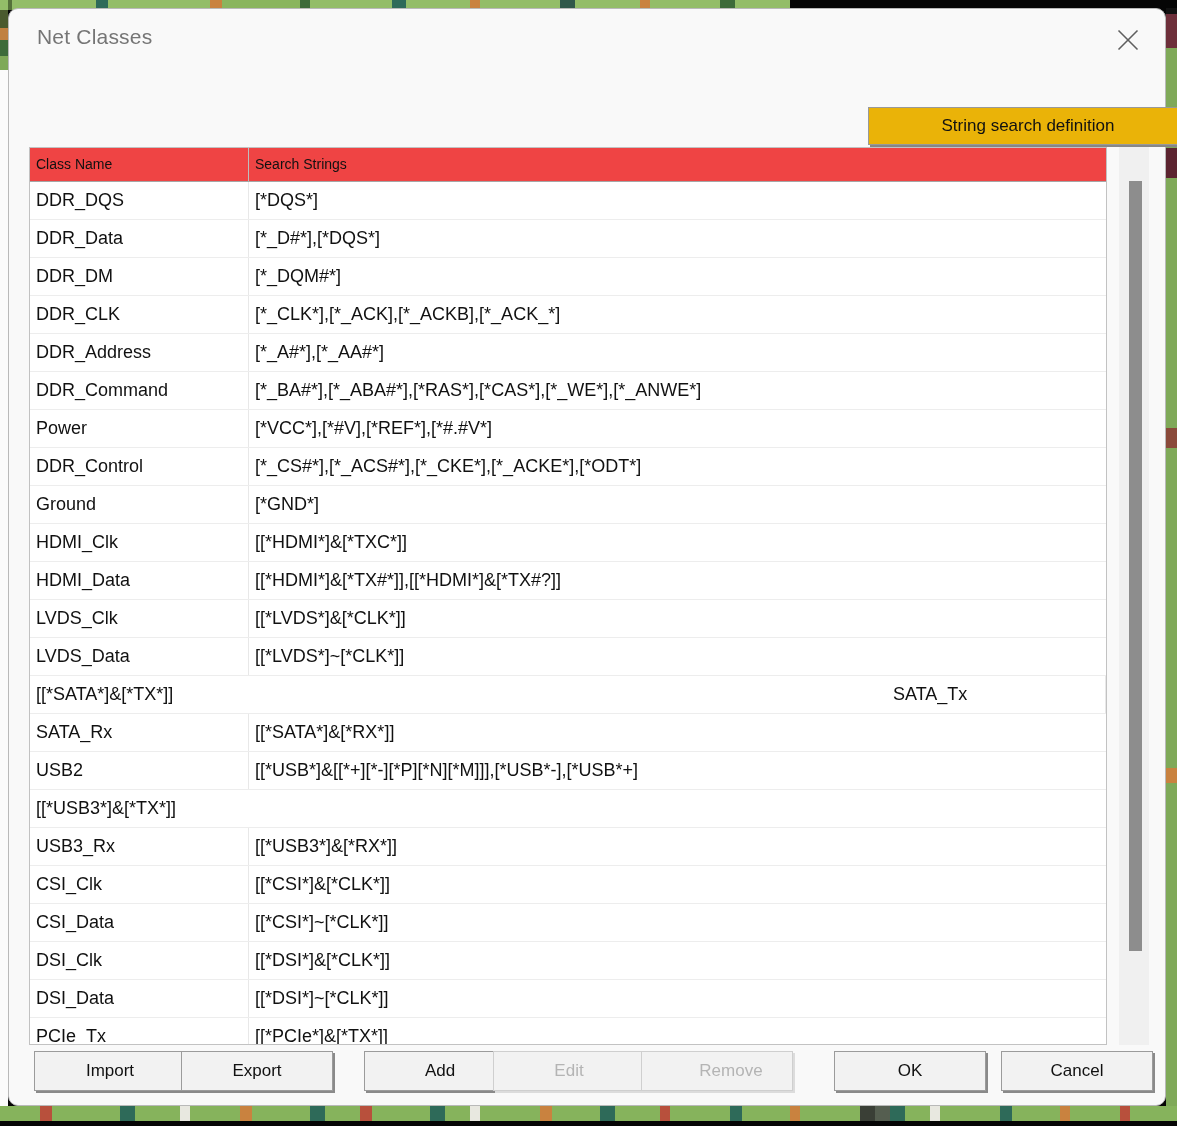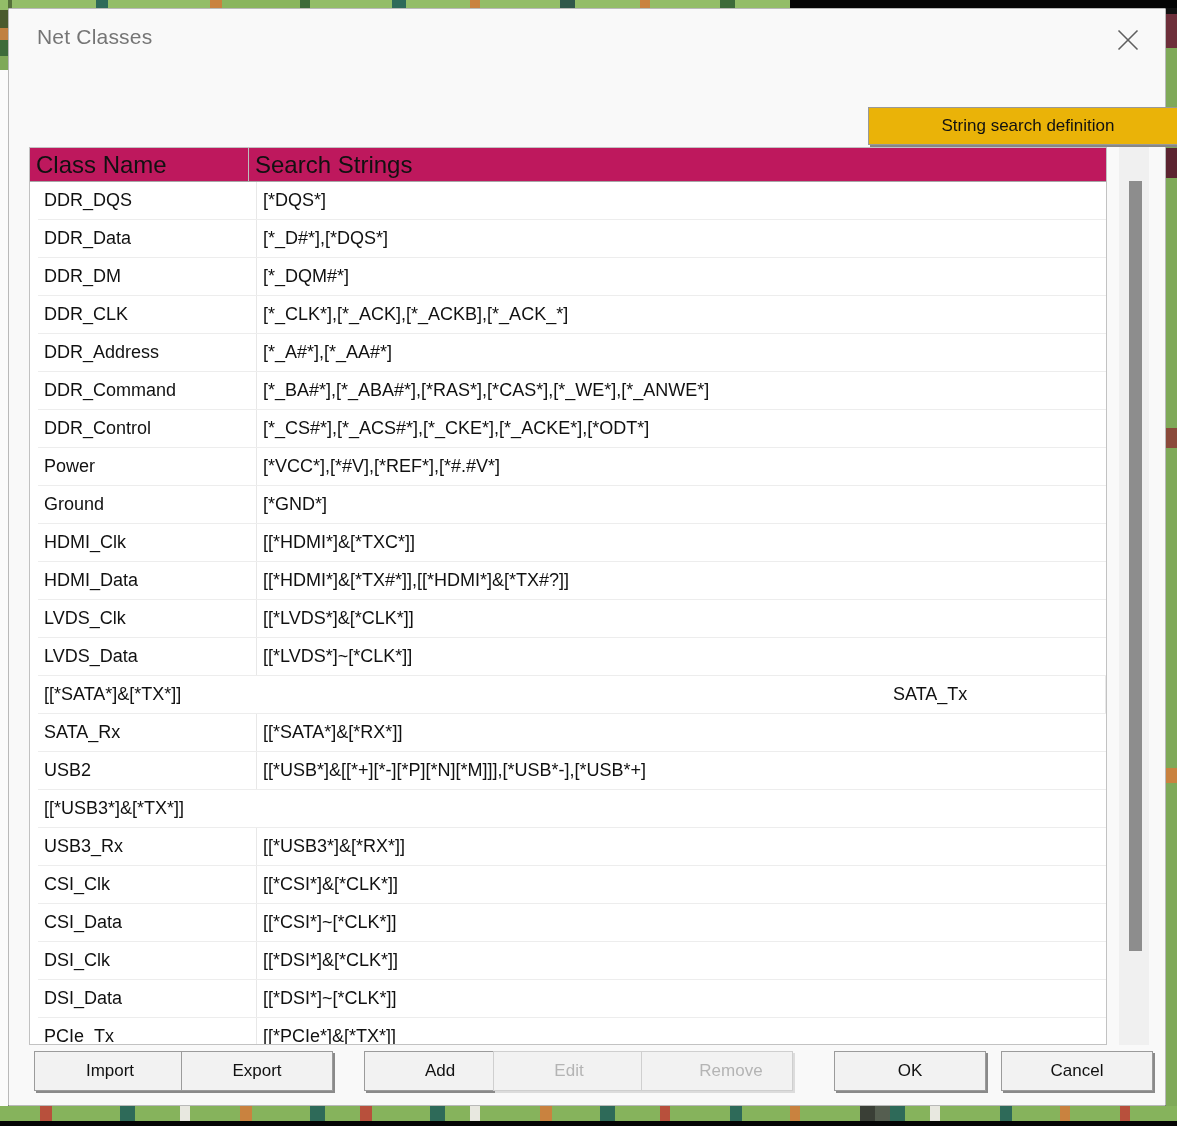"Net Classes" .dialog { border-radius: 1px -> 10px }
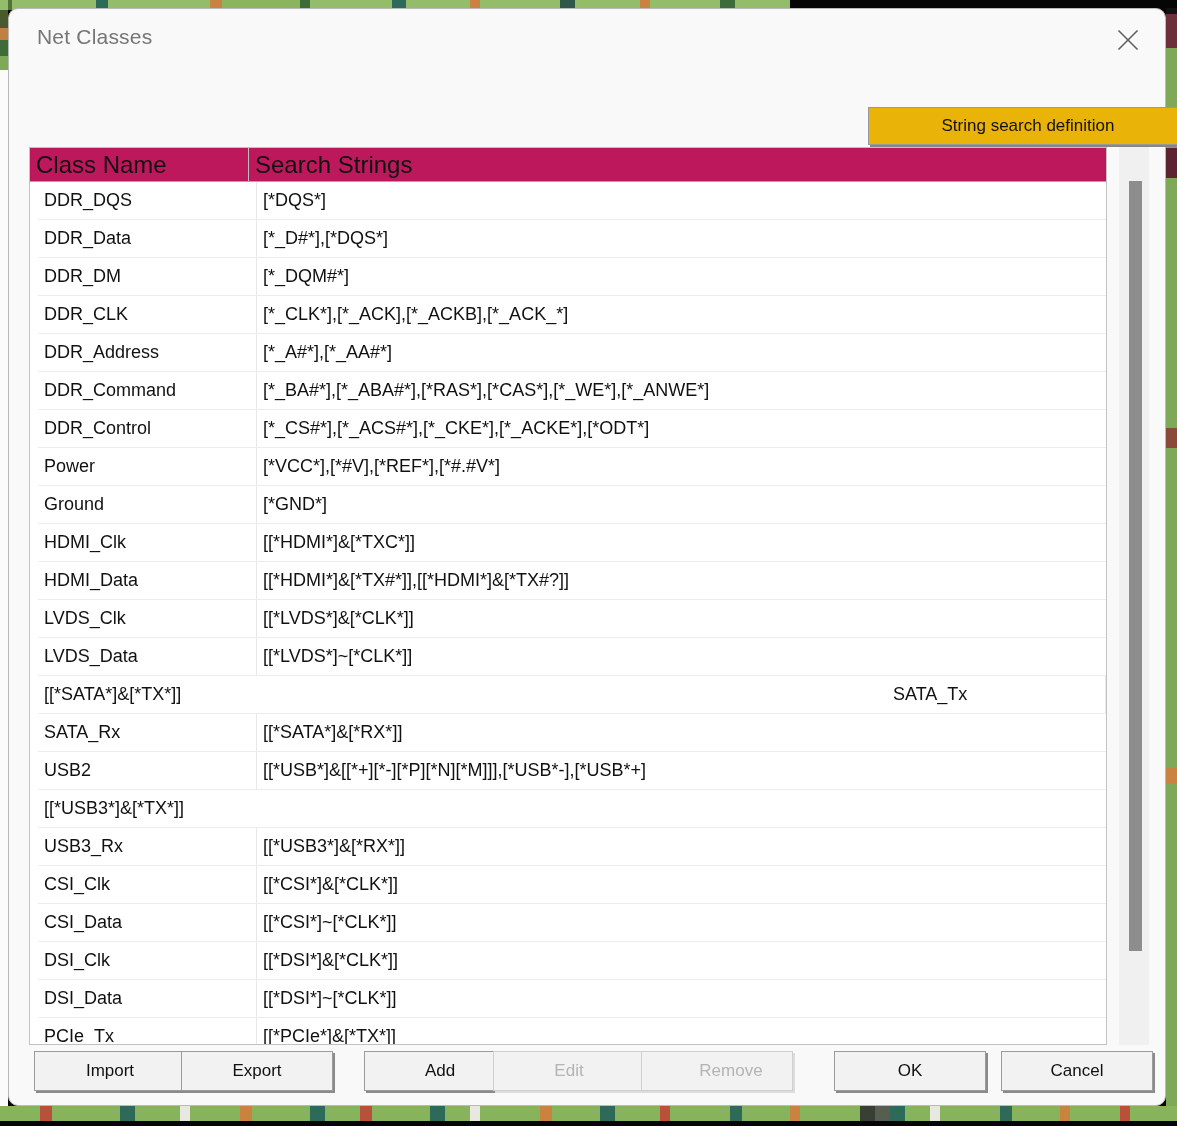"Class Name" .t-header { background: #be185d -> #ef4444; font-size: 24px -> 14px }
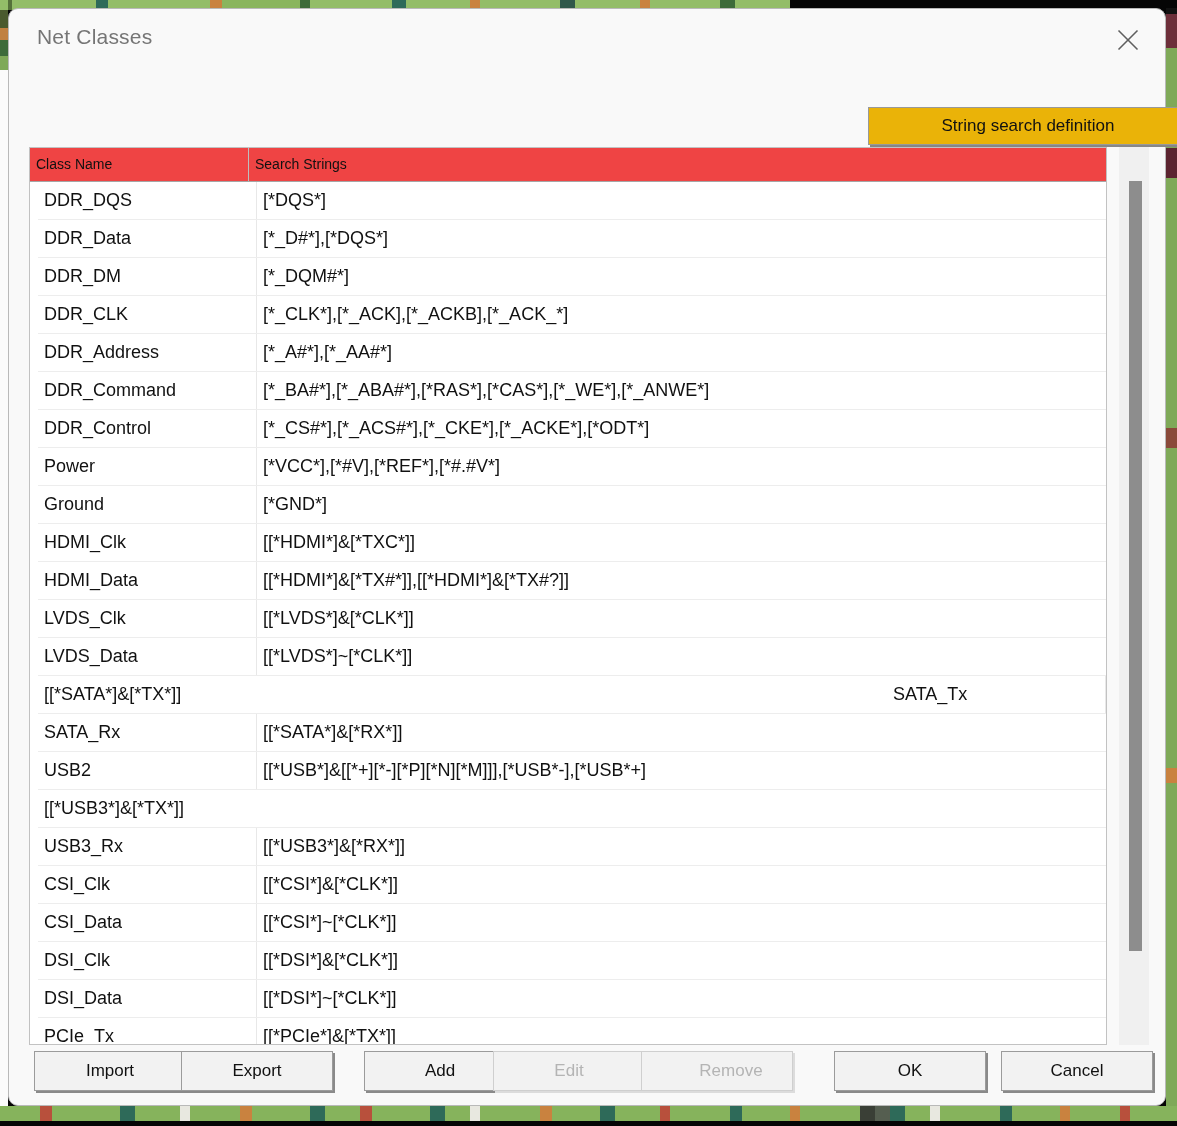"DDR_DQS" .t-row { margin-left: 8px -> none }
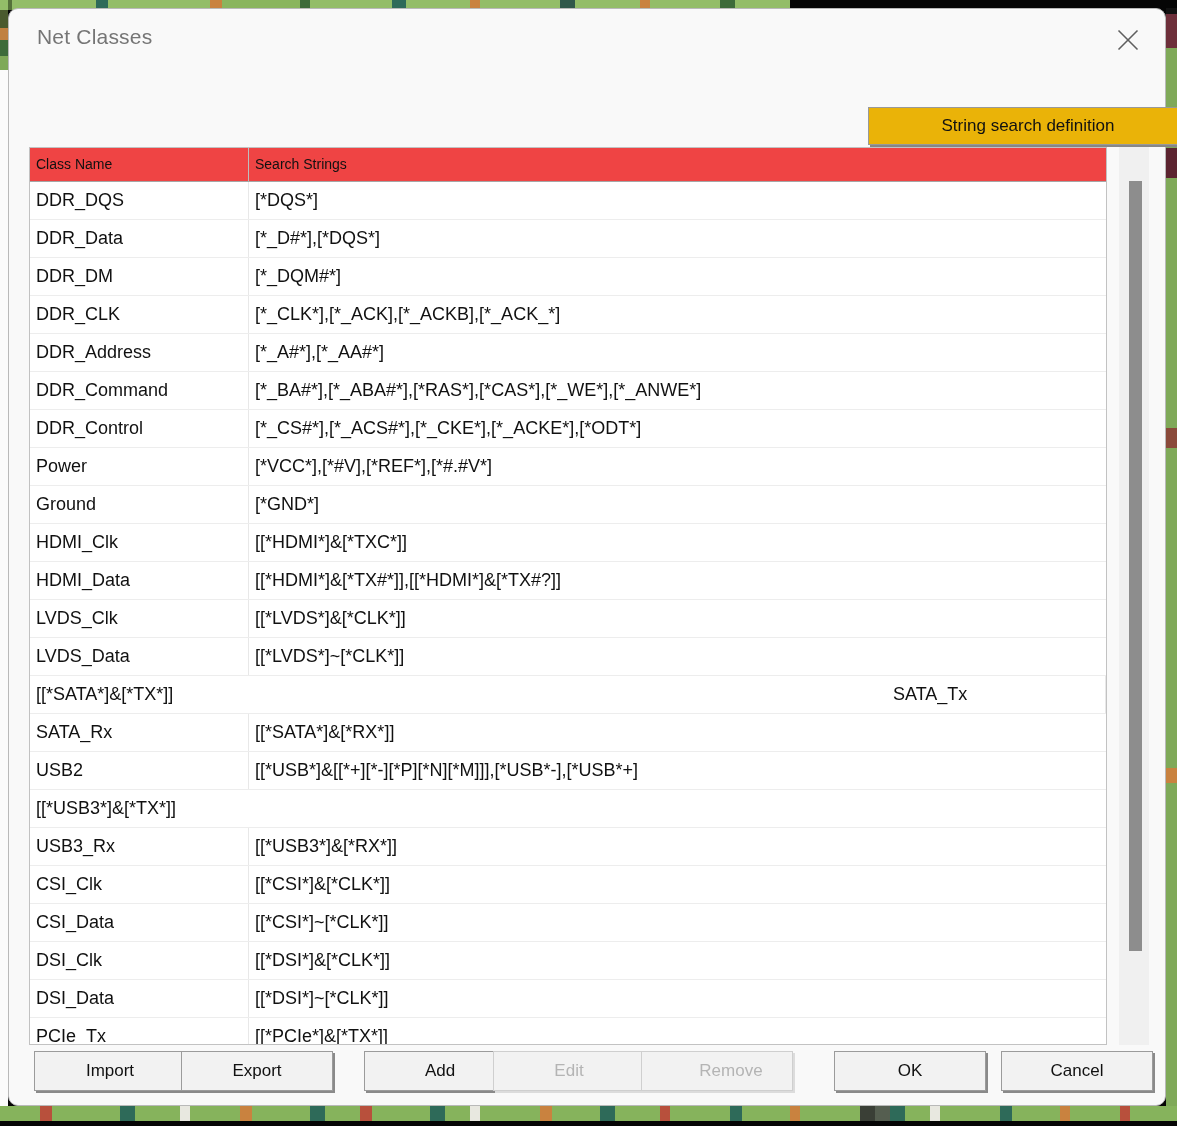"DDR_Control" div.t-row { order: before "Power" -> after "Power" }
